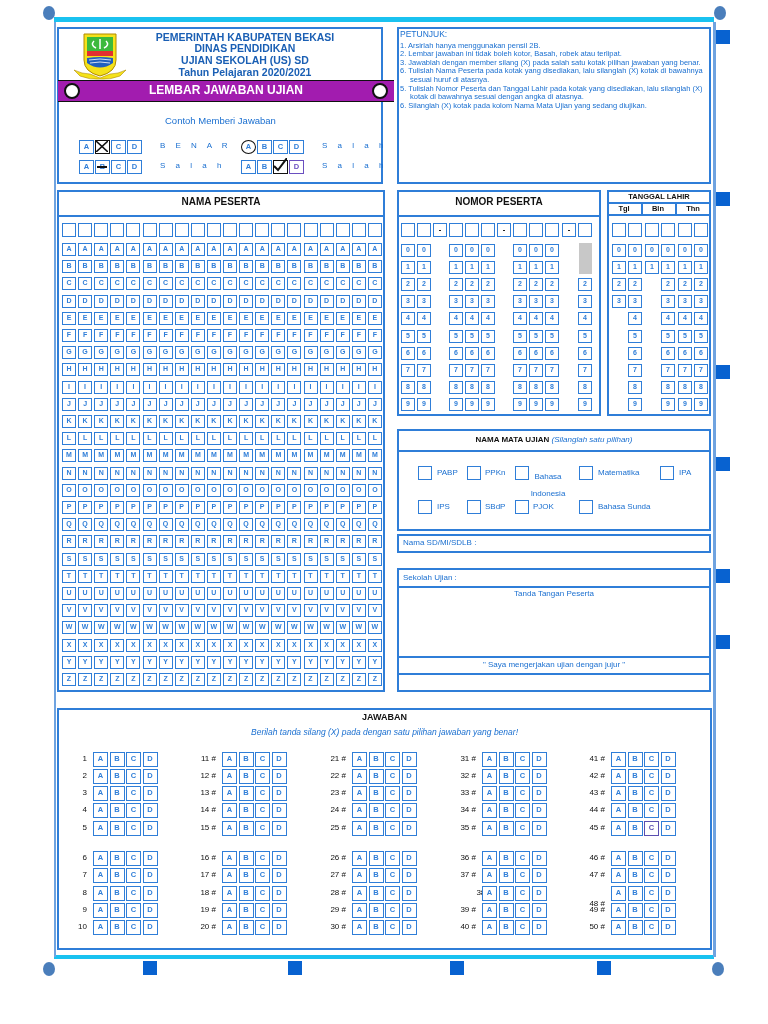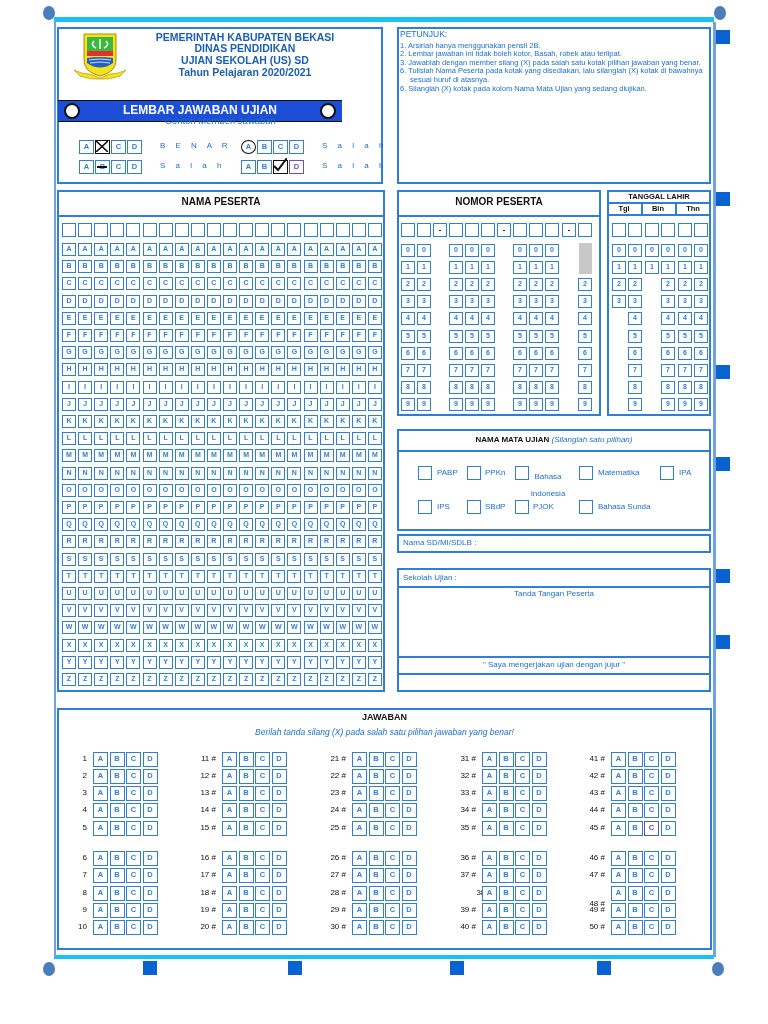"LEMBAR JAWABAN UJIAN" .banner { background: #1d4ed8 -> #a21caf; top: 100px -> 80px; width: 284px -> 336px }
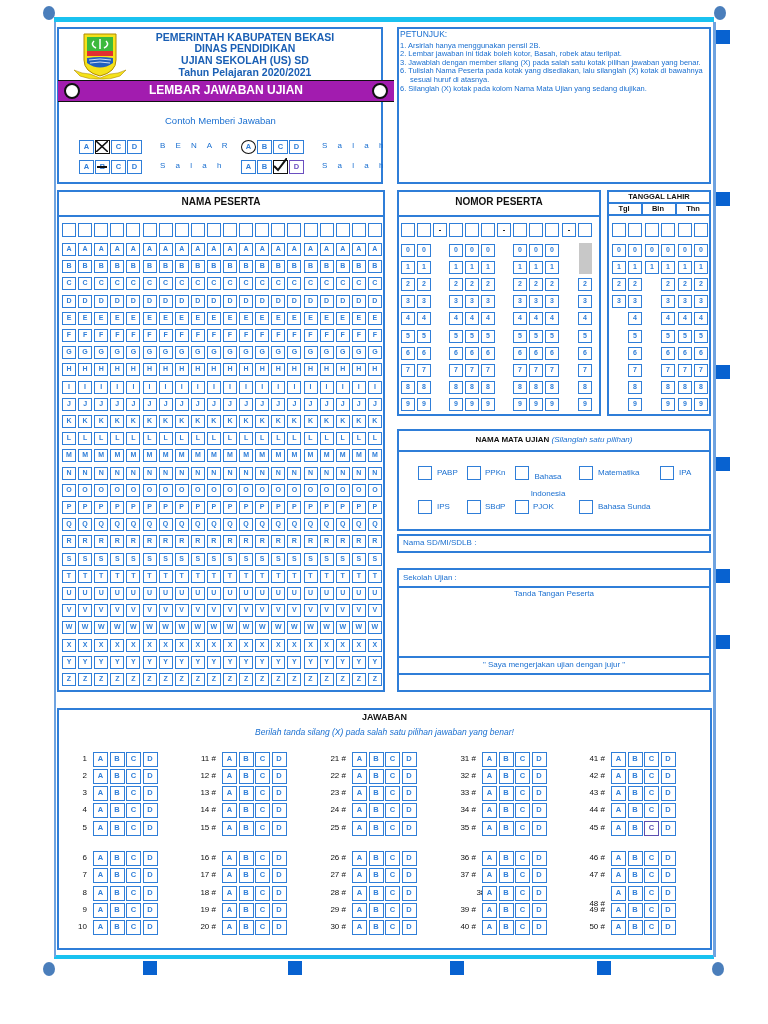"5. Tulislah Nomor Peserta dan" div.li { html: none -> <div>5. Tulislah Nomor Peserta dan Tanggal Lahir pada kotak yang disediakan, lalu silanglah (X) kotak di bawahnya sesuai dengan angka di atasnya.</div> }
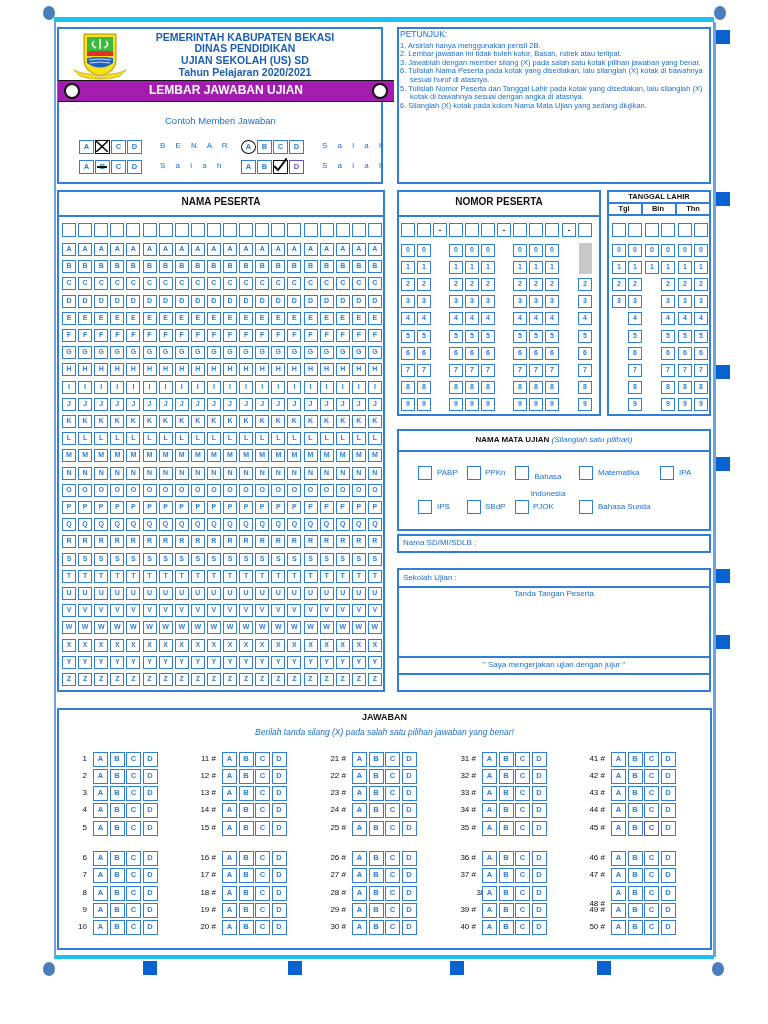"Berilah tanda silang (X) pada" div.lbl { text: salah -> dengan }
